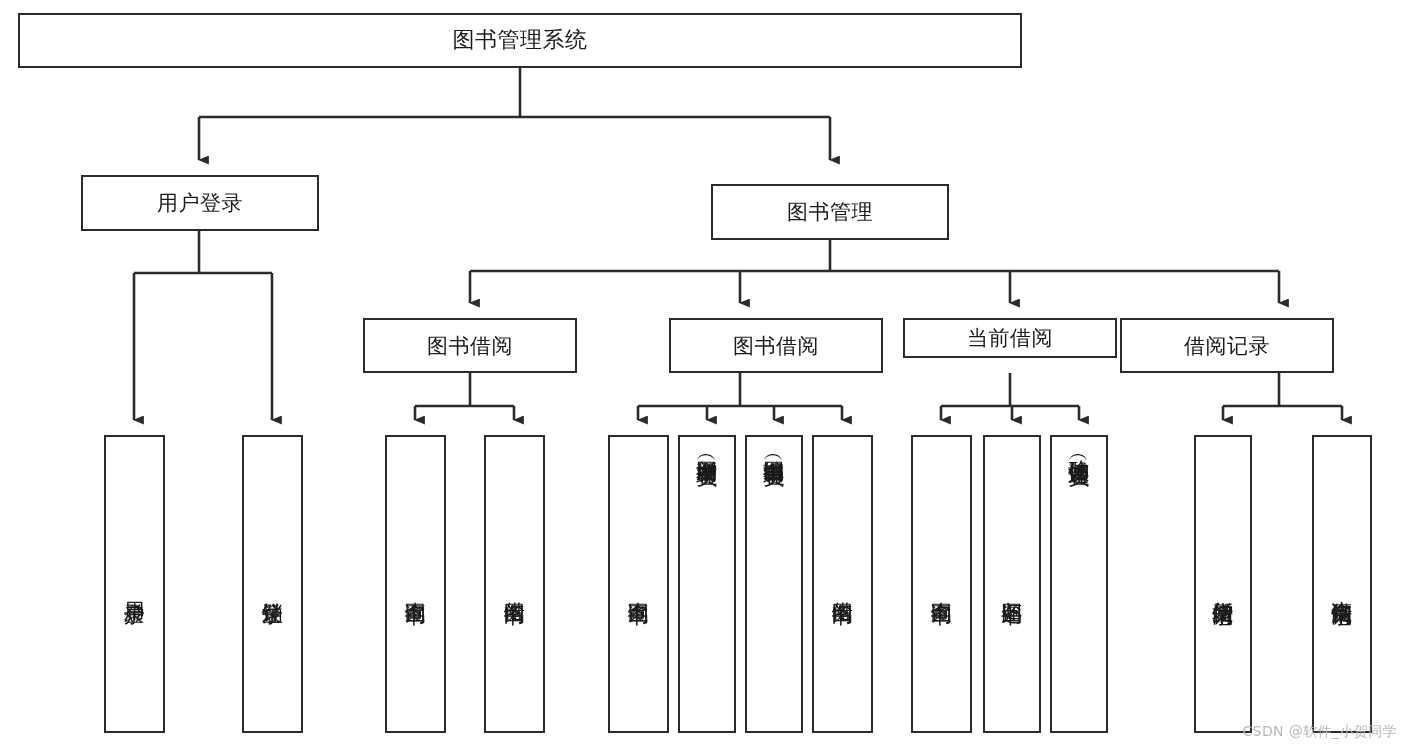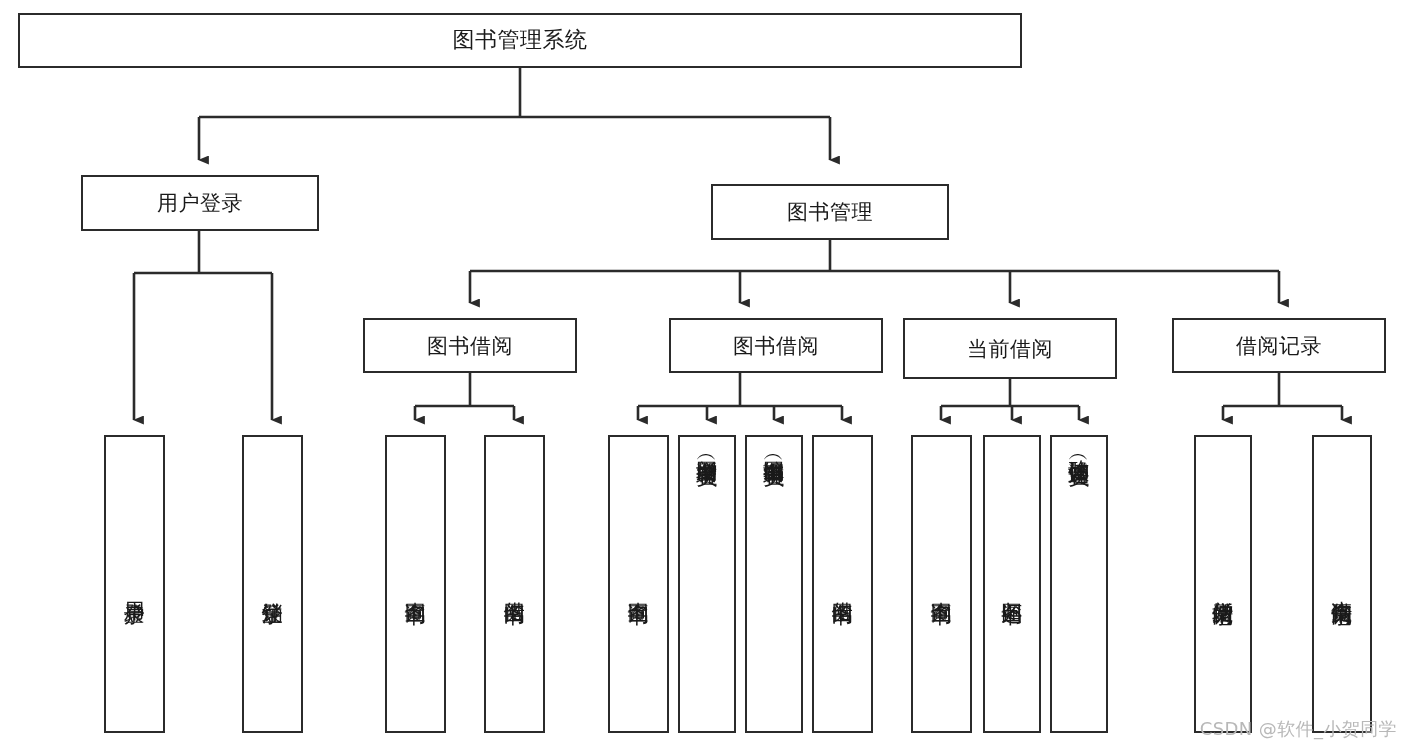"当前借阅" div.node { height: 61px -> 40px }
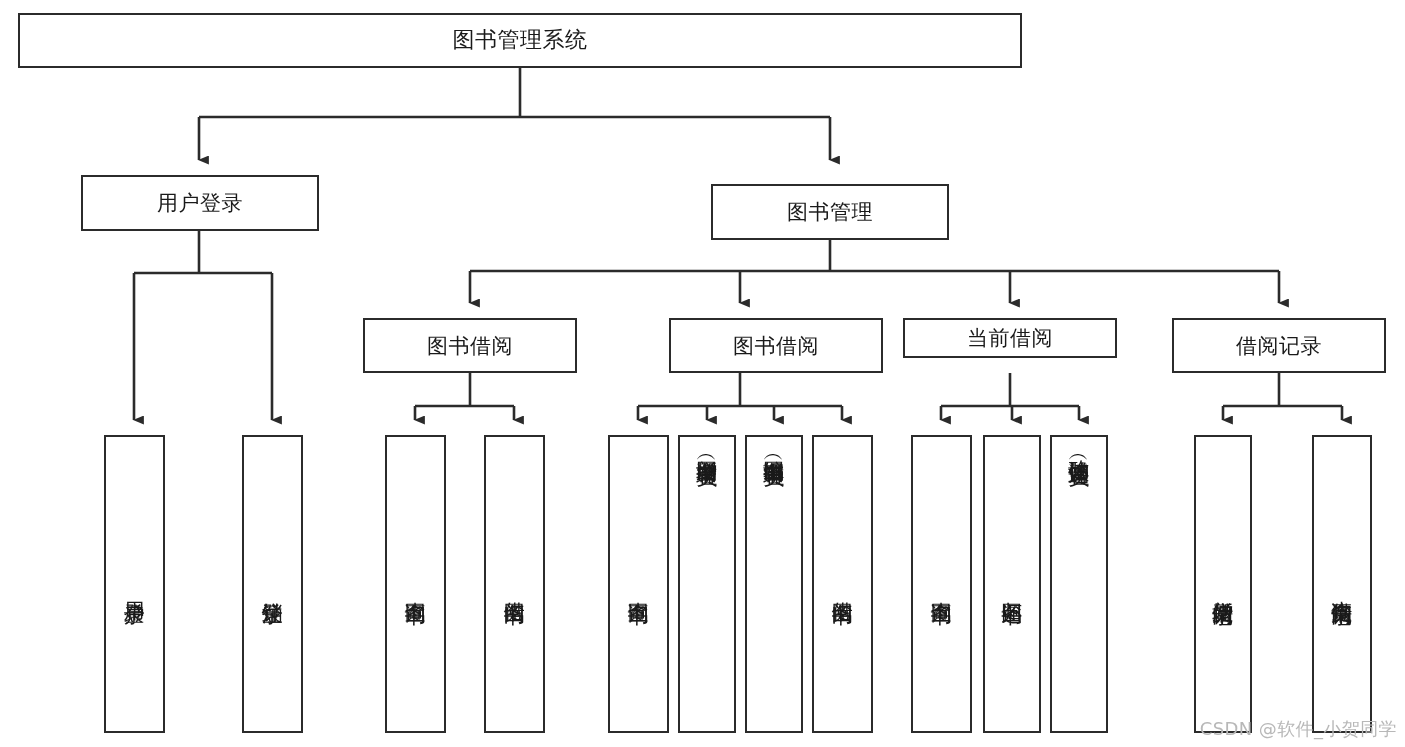"借阅记录" div.node { left: 1172px -> 1120px }
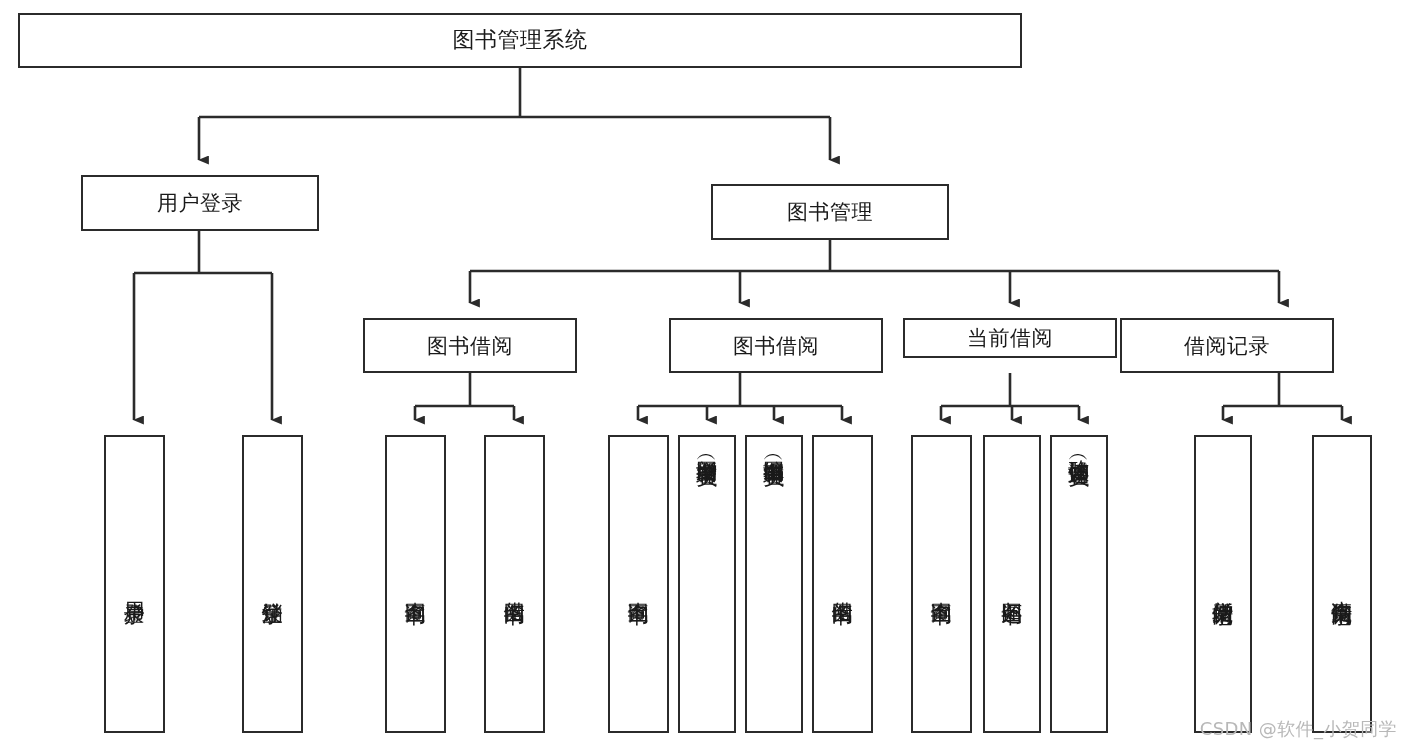"CSDN @软件_小贺同学" .watermark { font-size: 18px -> 14px }
